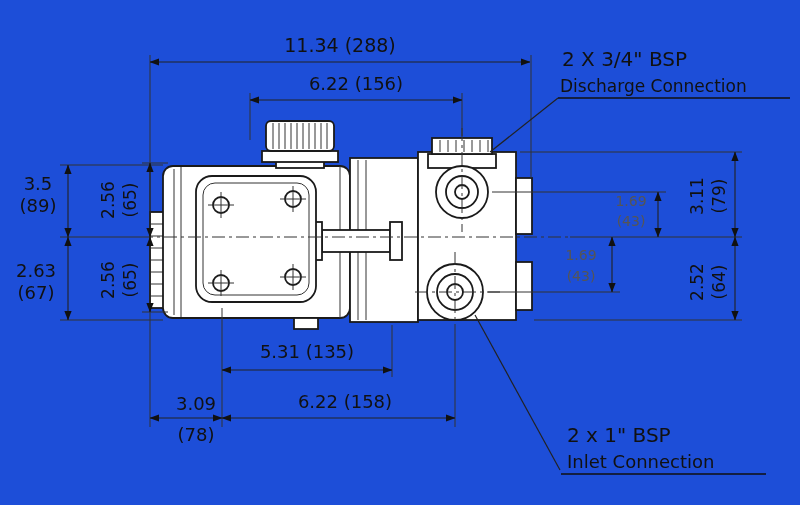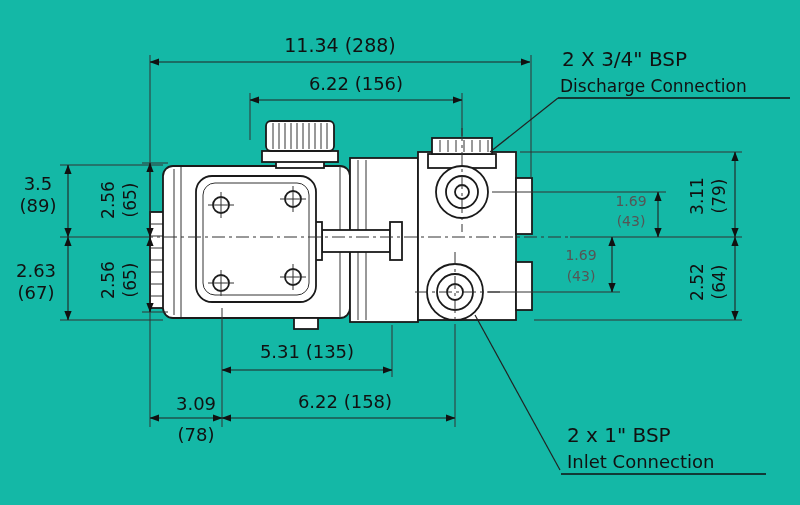"11.34 (288)" .stage { background: #14b8a6 -> #1d4ed8 }
